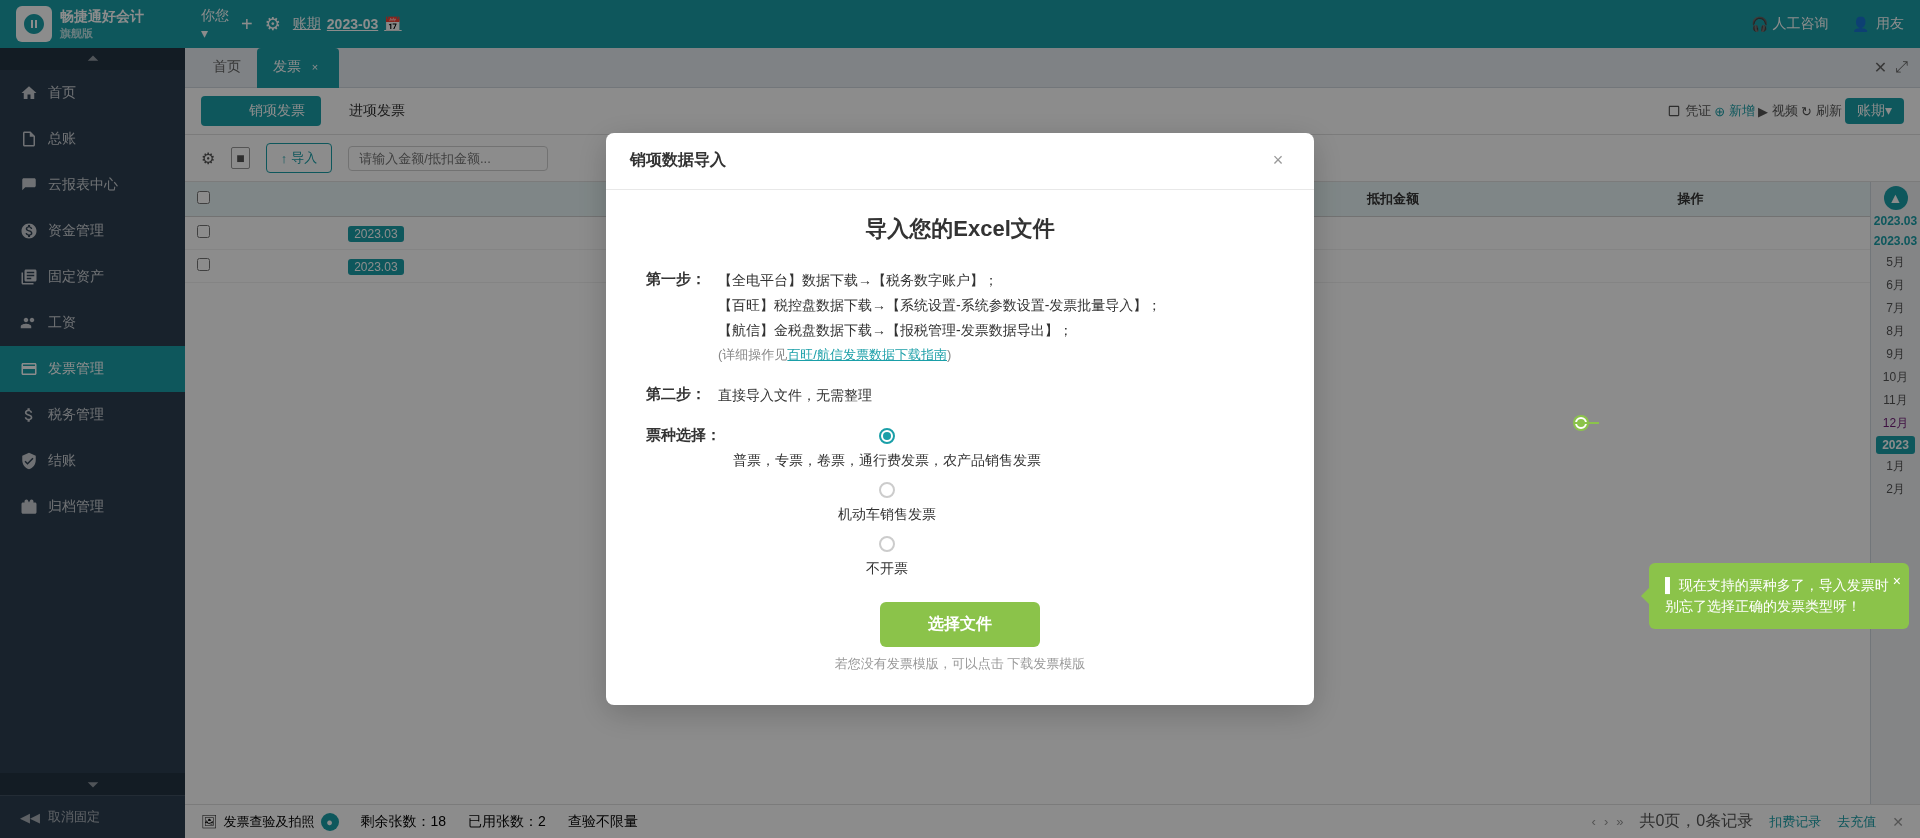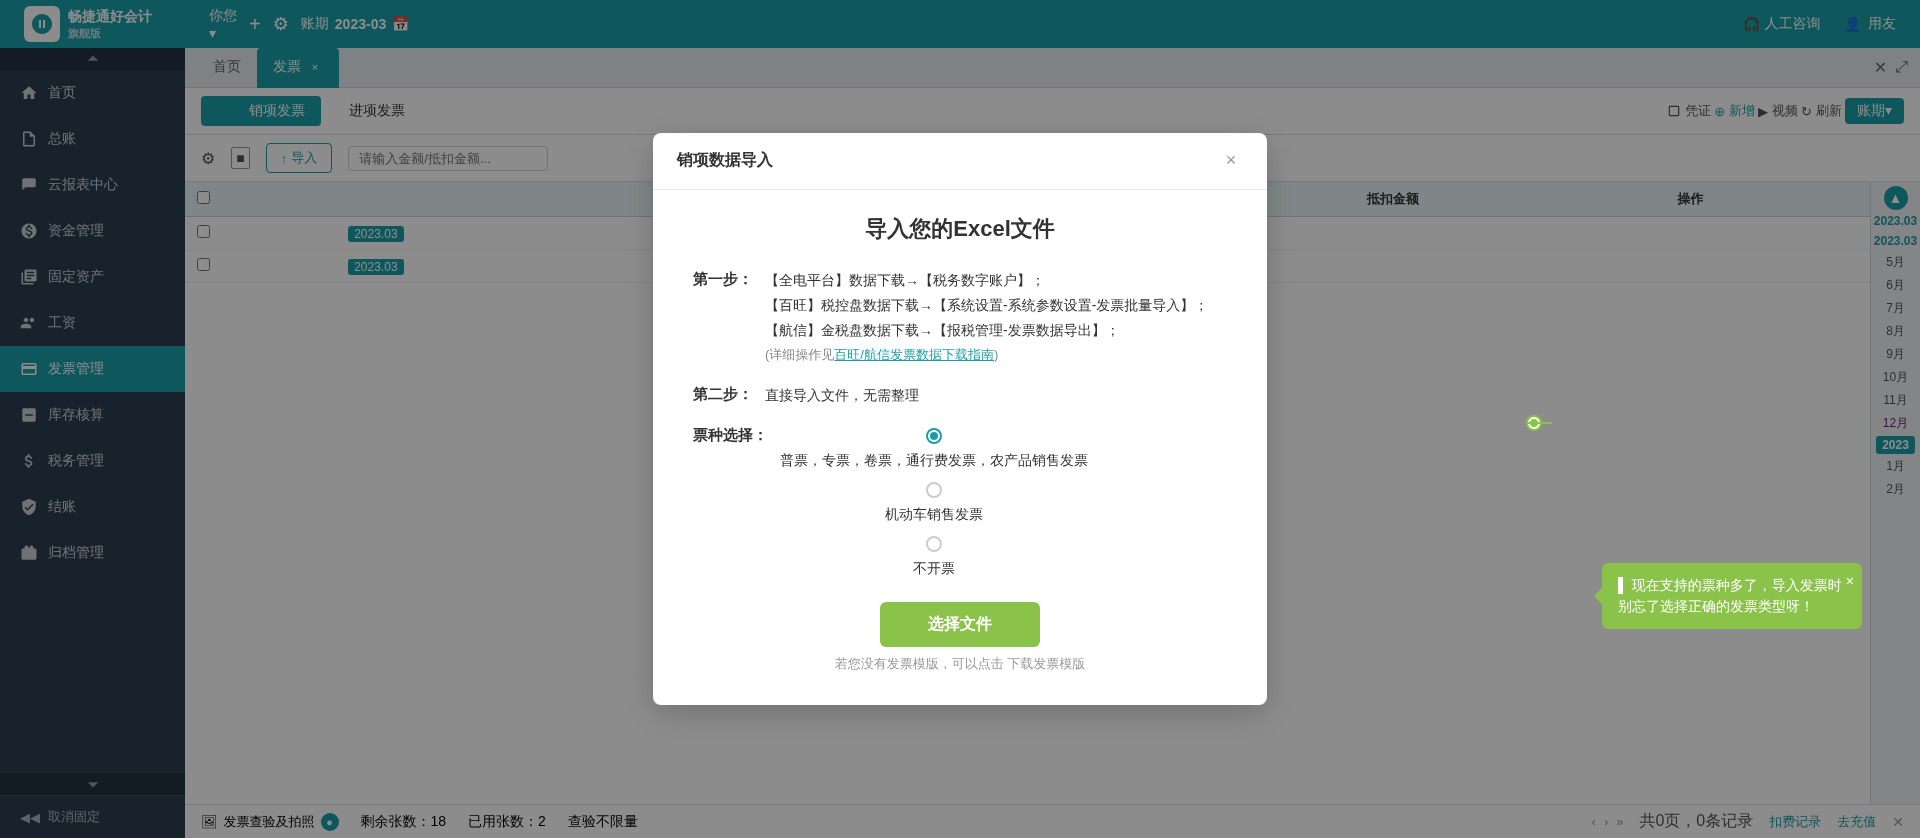"畅捷通好会计" .top-bar { padding: 0 24px -> 0 16px }
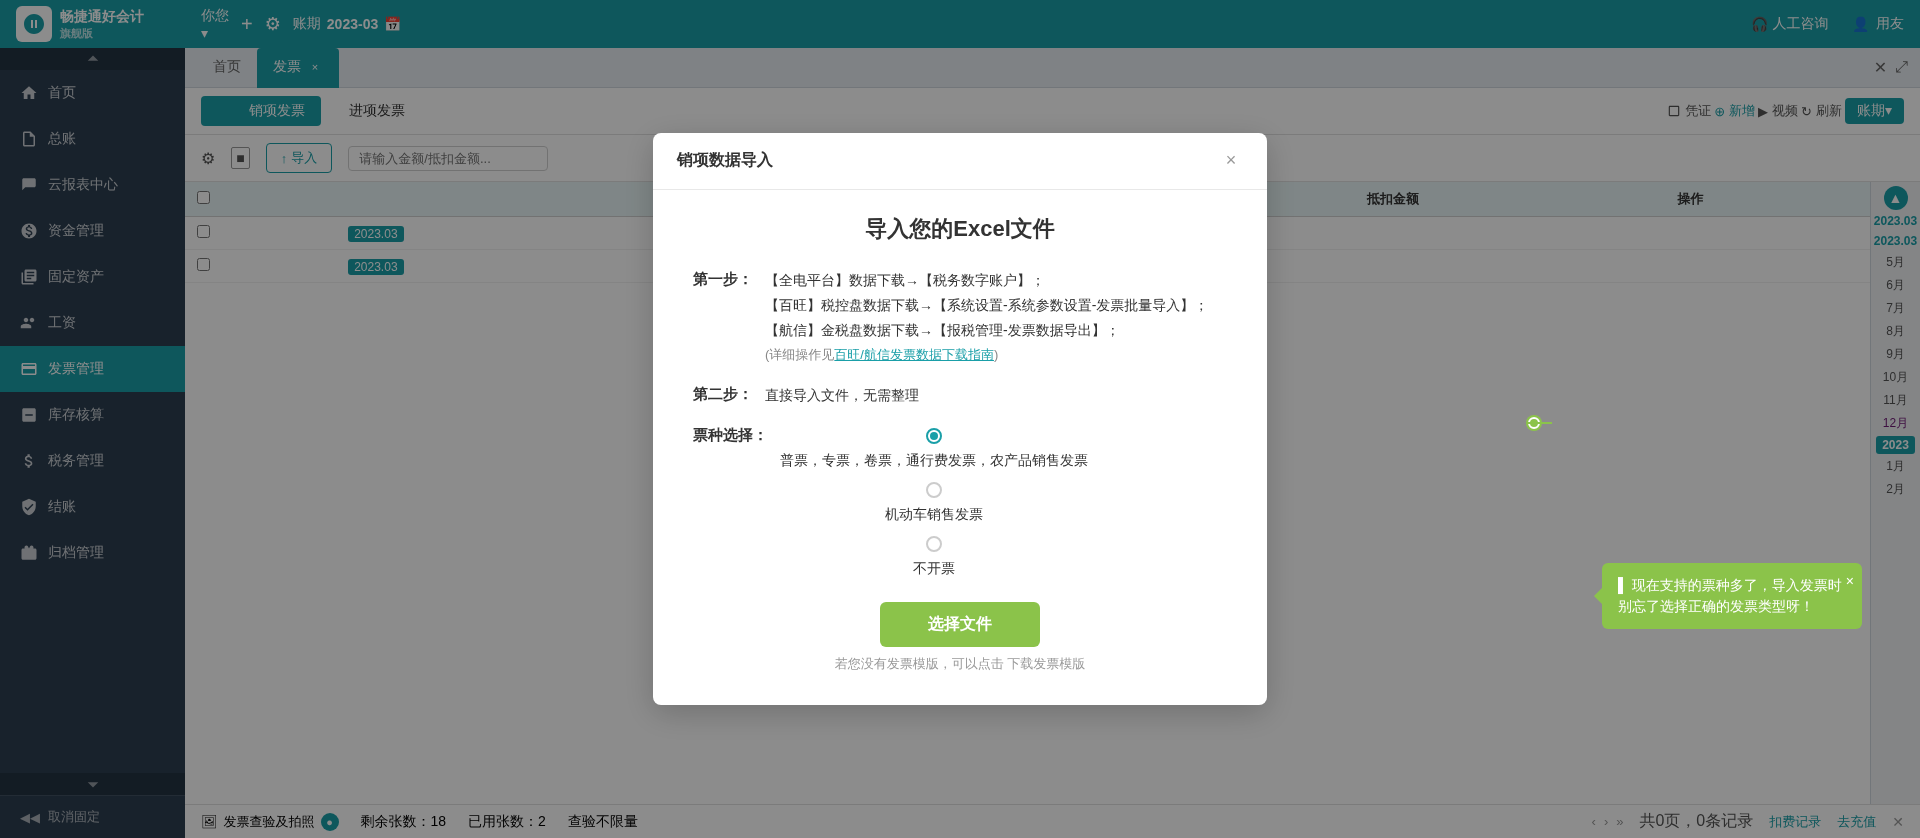"账期" .period-info { text-decoration: none -> underline }
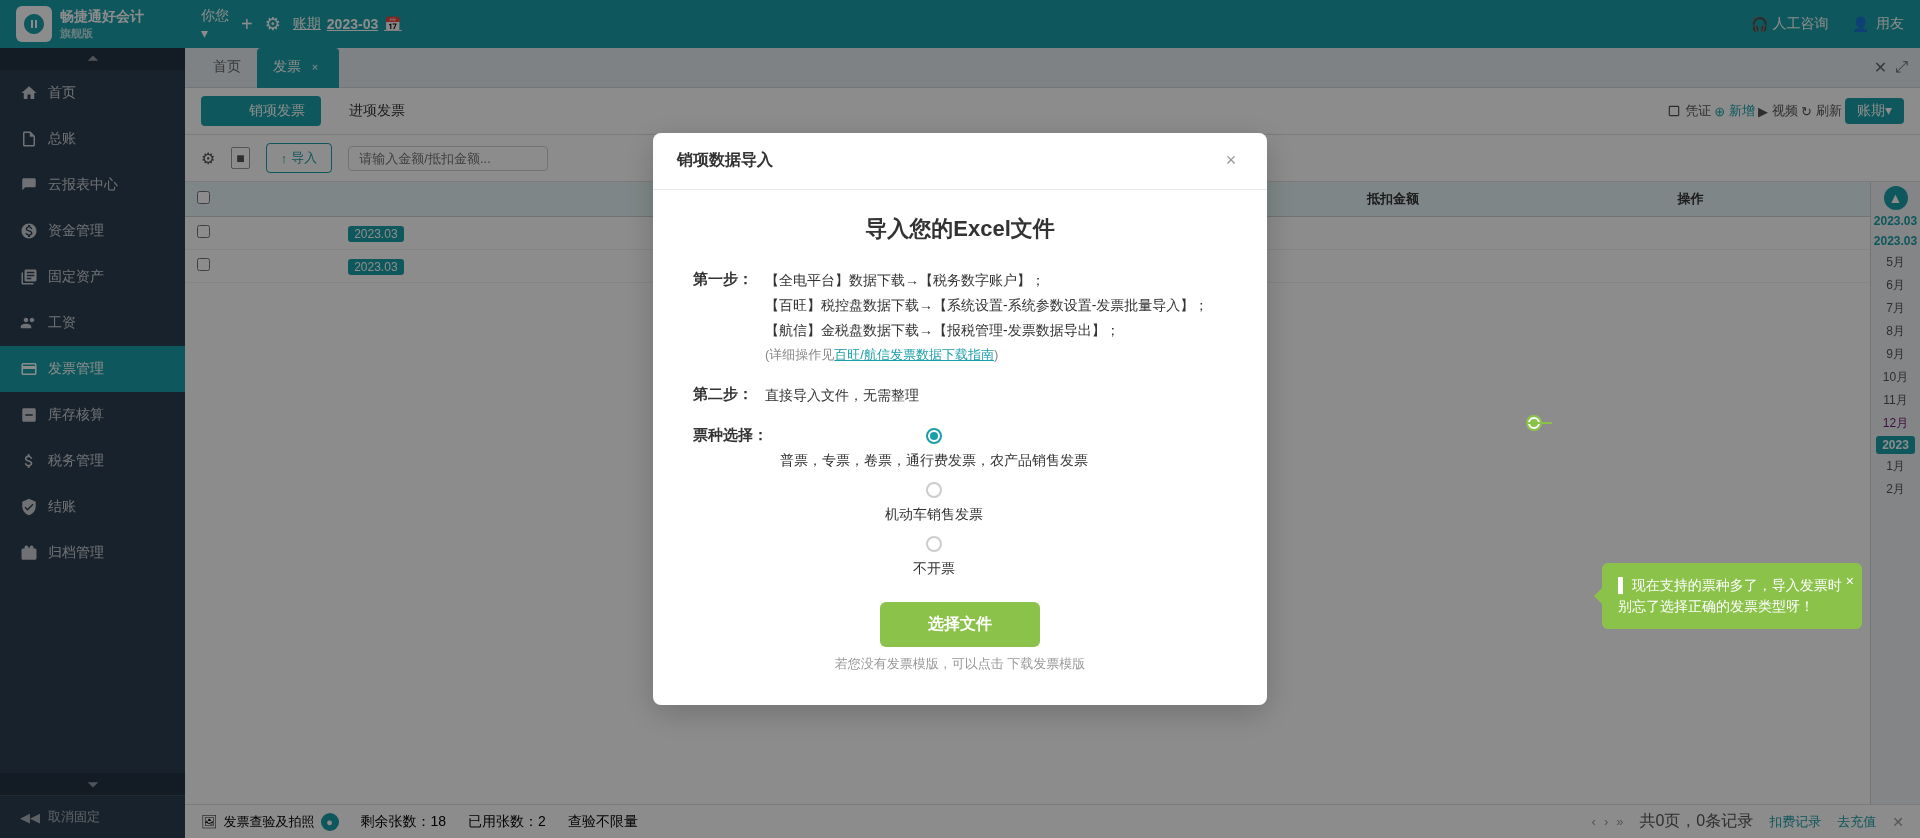"销项数据导入" .dialog { width: 614px -> 708px }
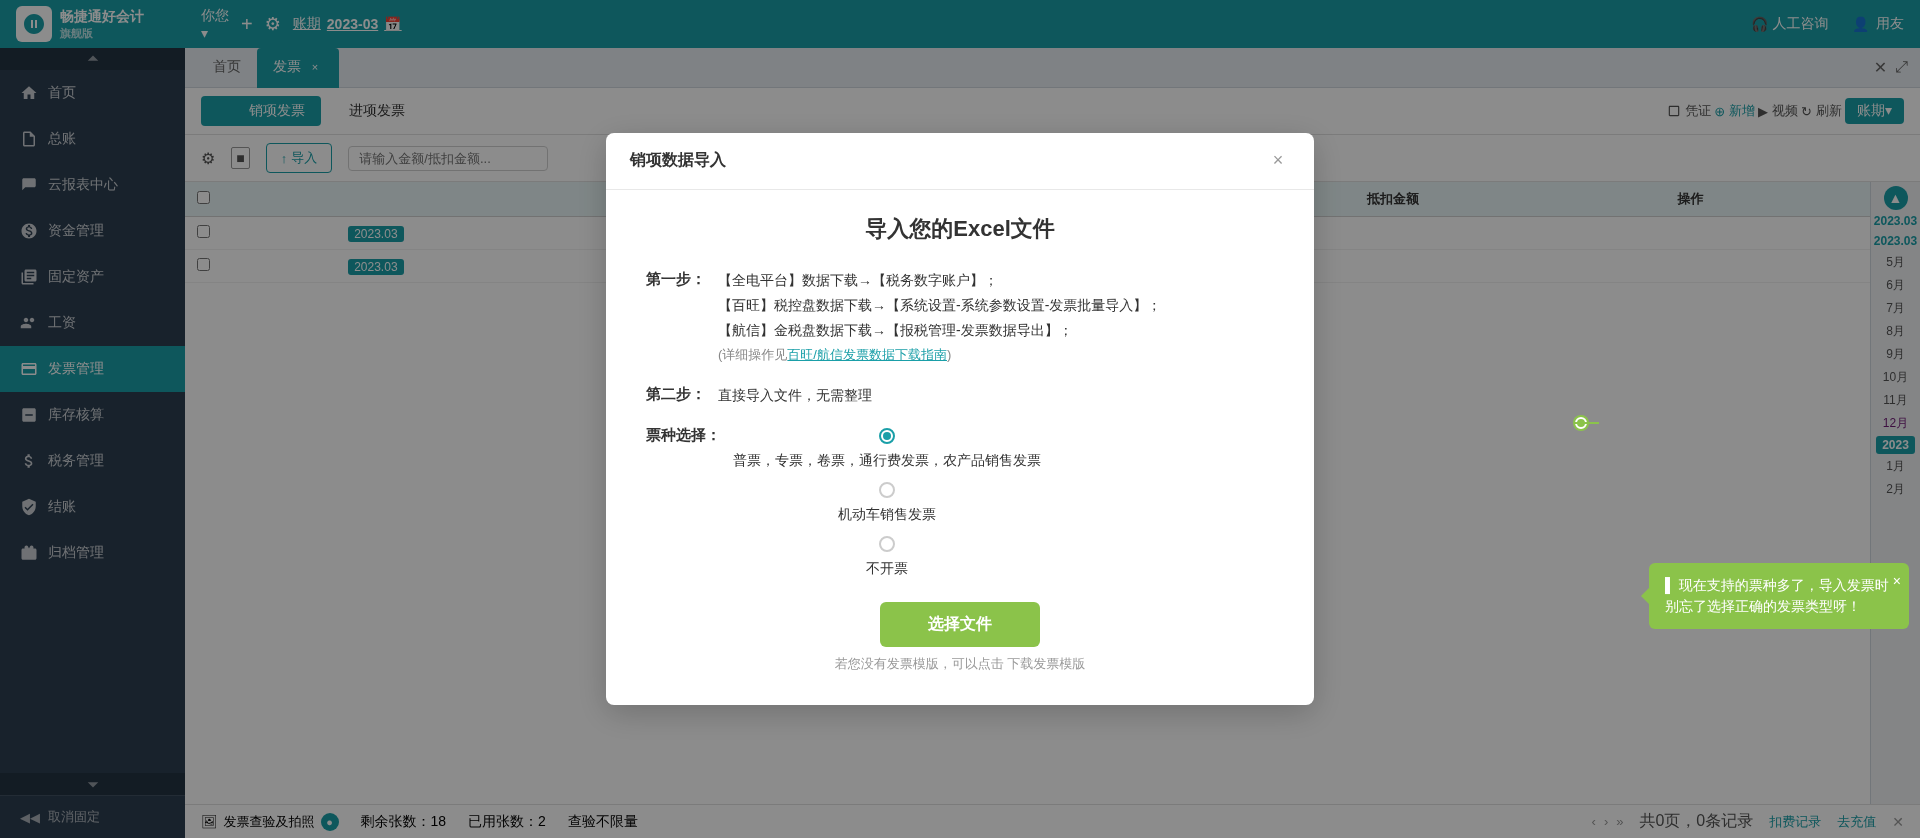"库存核算" div.sidebar-item { html: <div> <svg> <path></path> </svg> <span>库存核算</span> </div> -> none }
